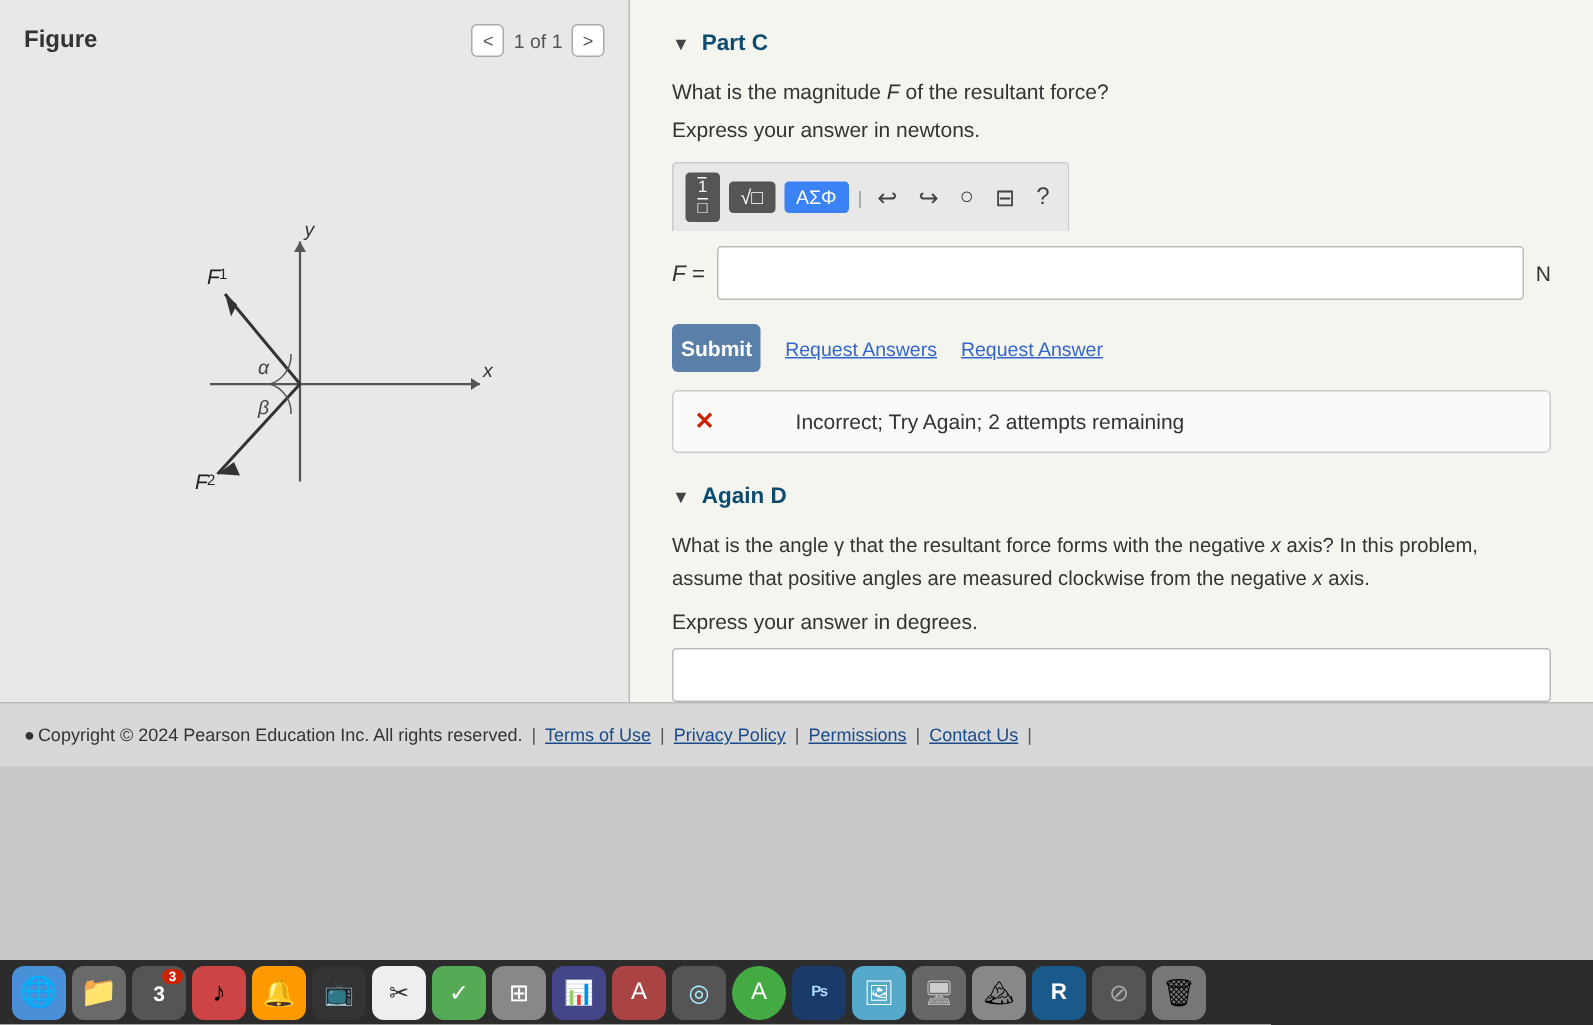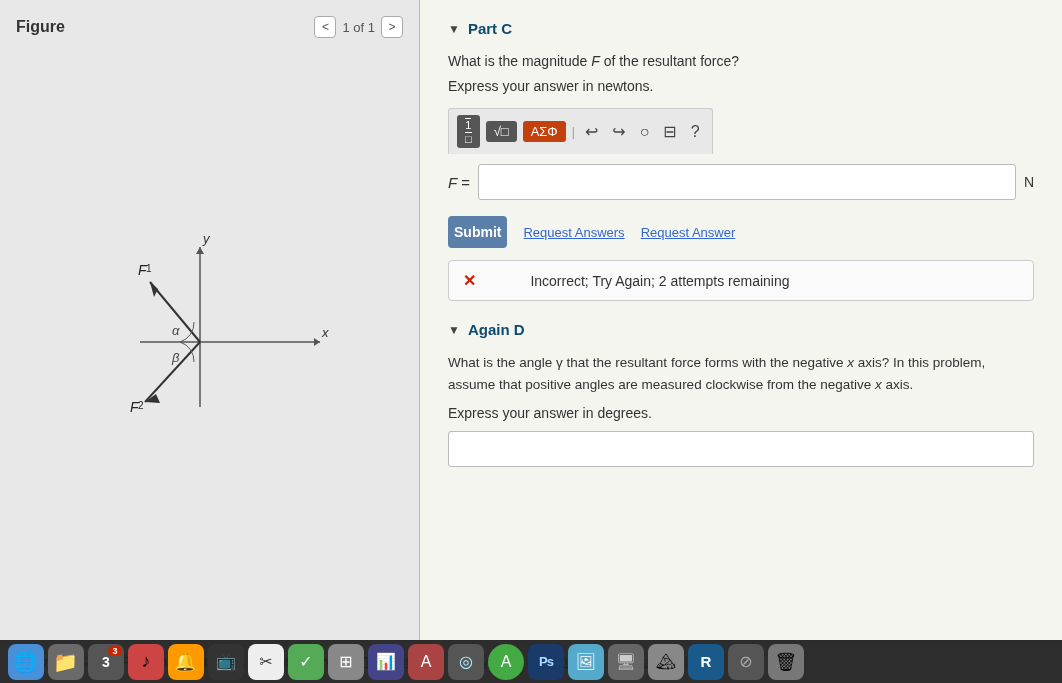"Figure" .main-wrapper { height: 640px -> 468px }
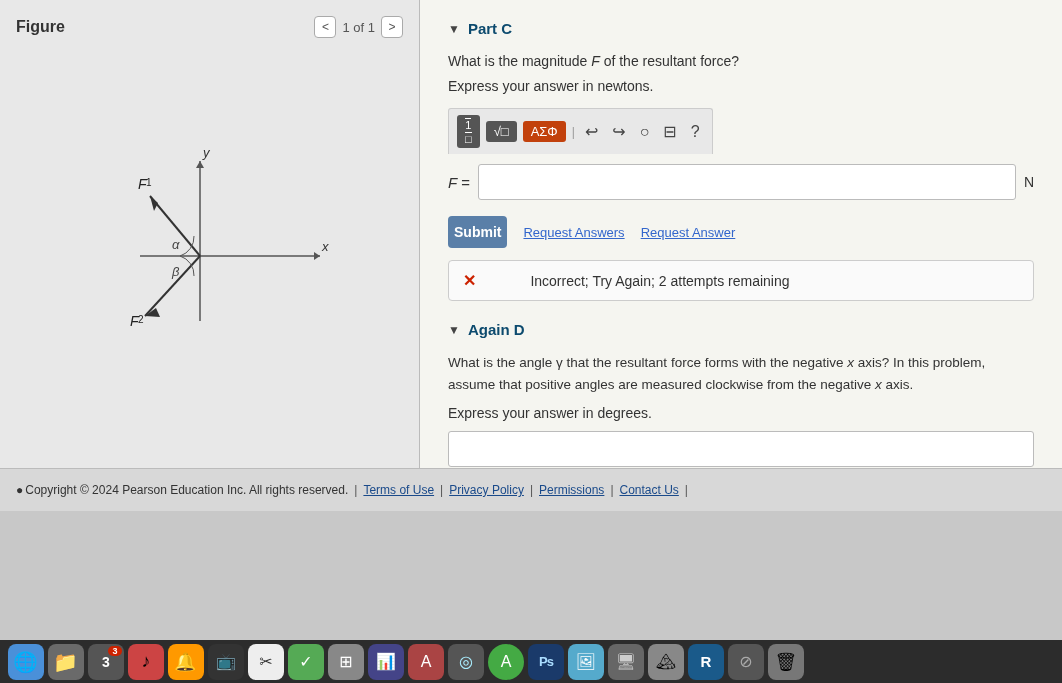"ΑΣΦ" .toolbar-btn.light { background: #c2410c -> #3b82f6 }
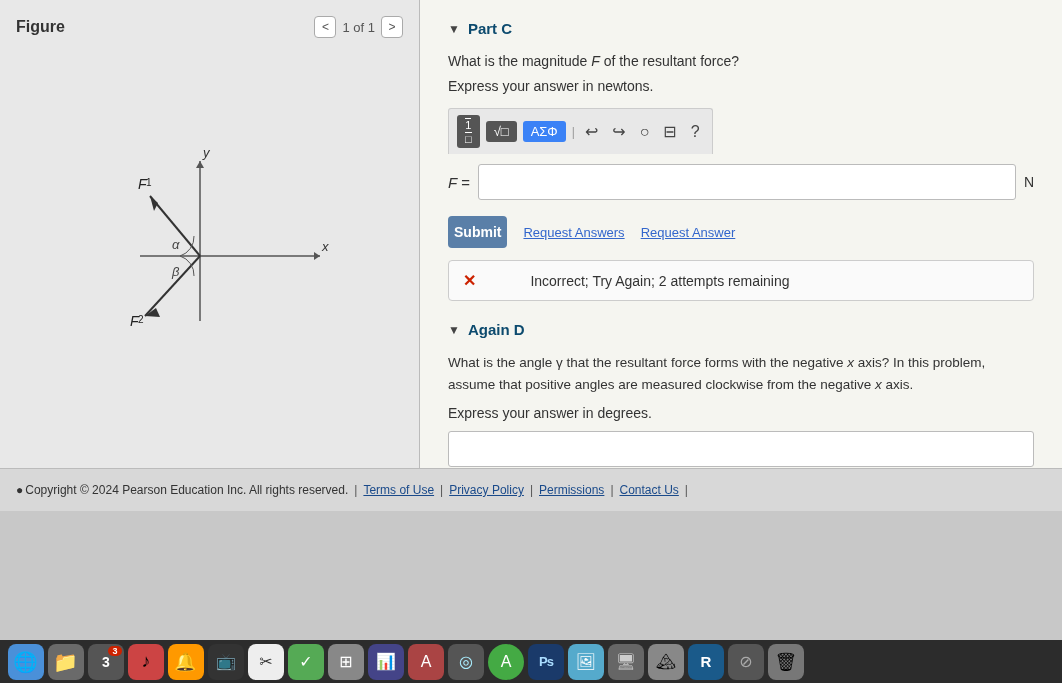"Ps" div.dock-item { font-size: 13px -> 10px }
